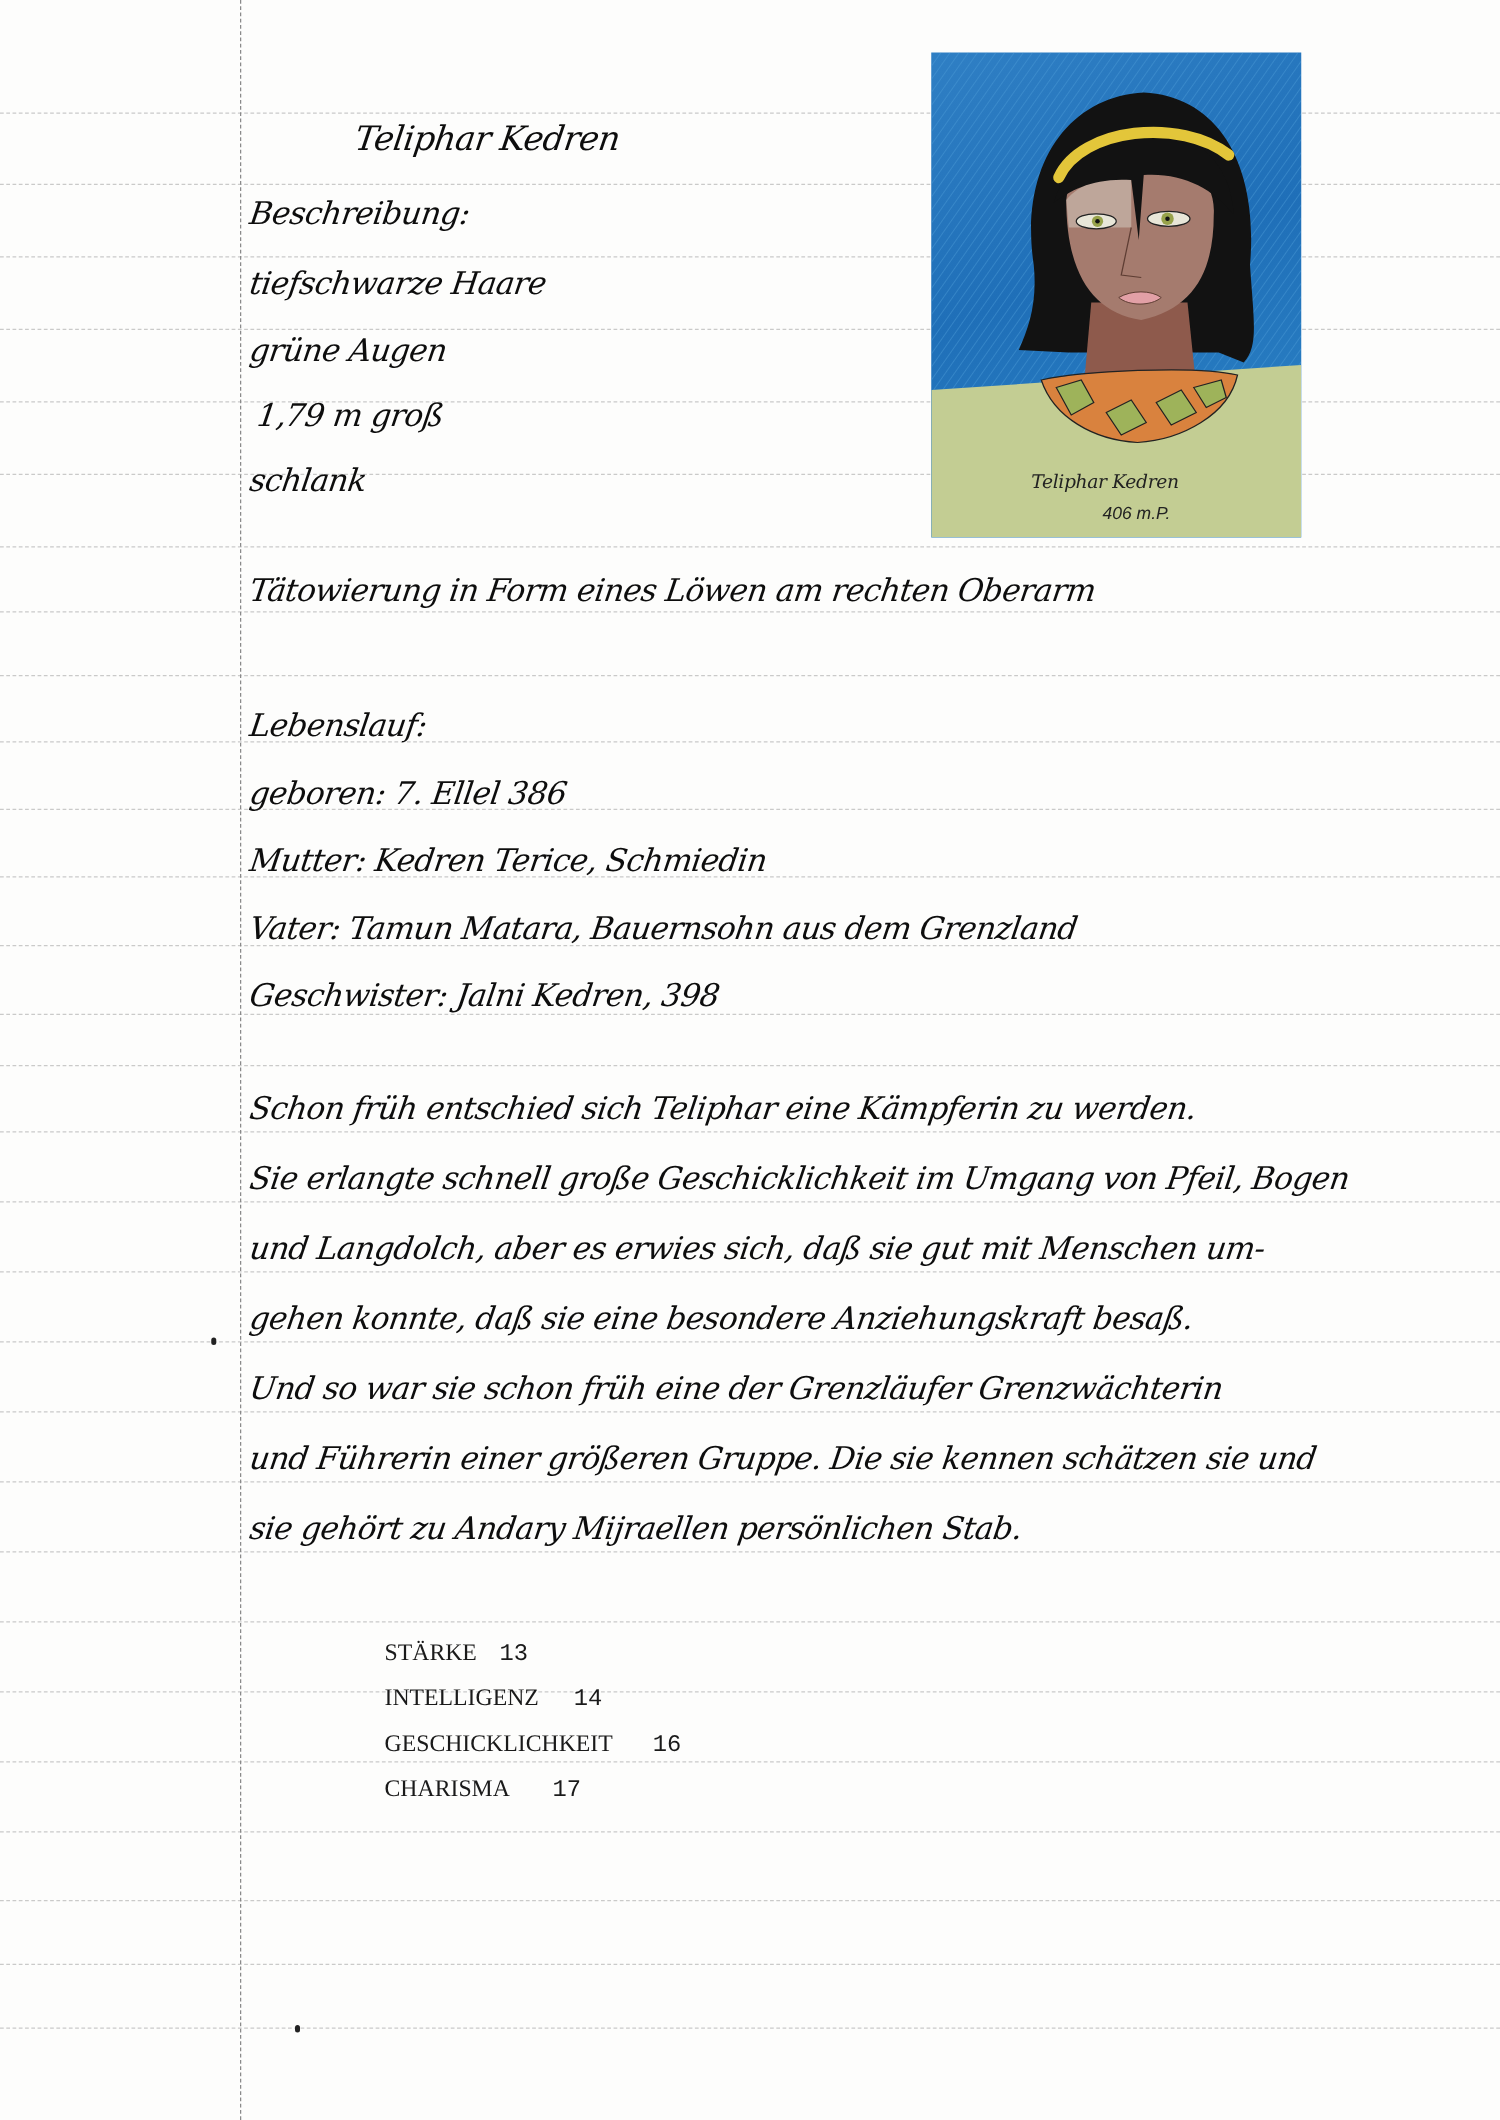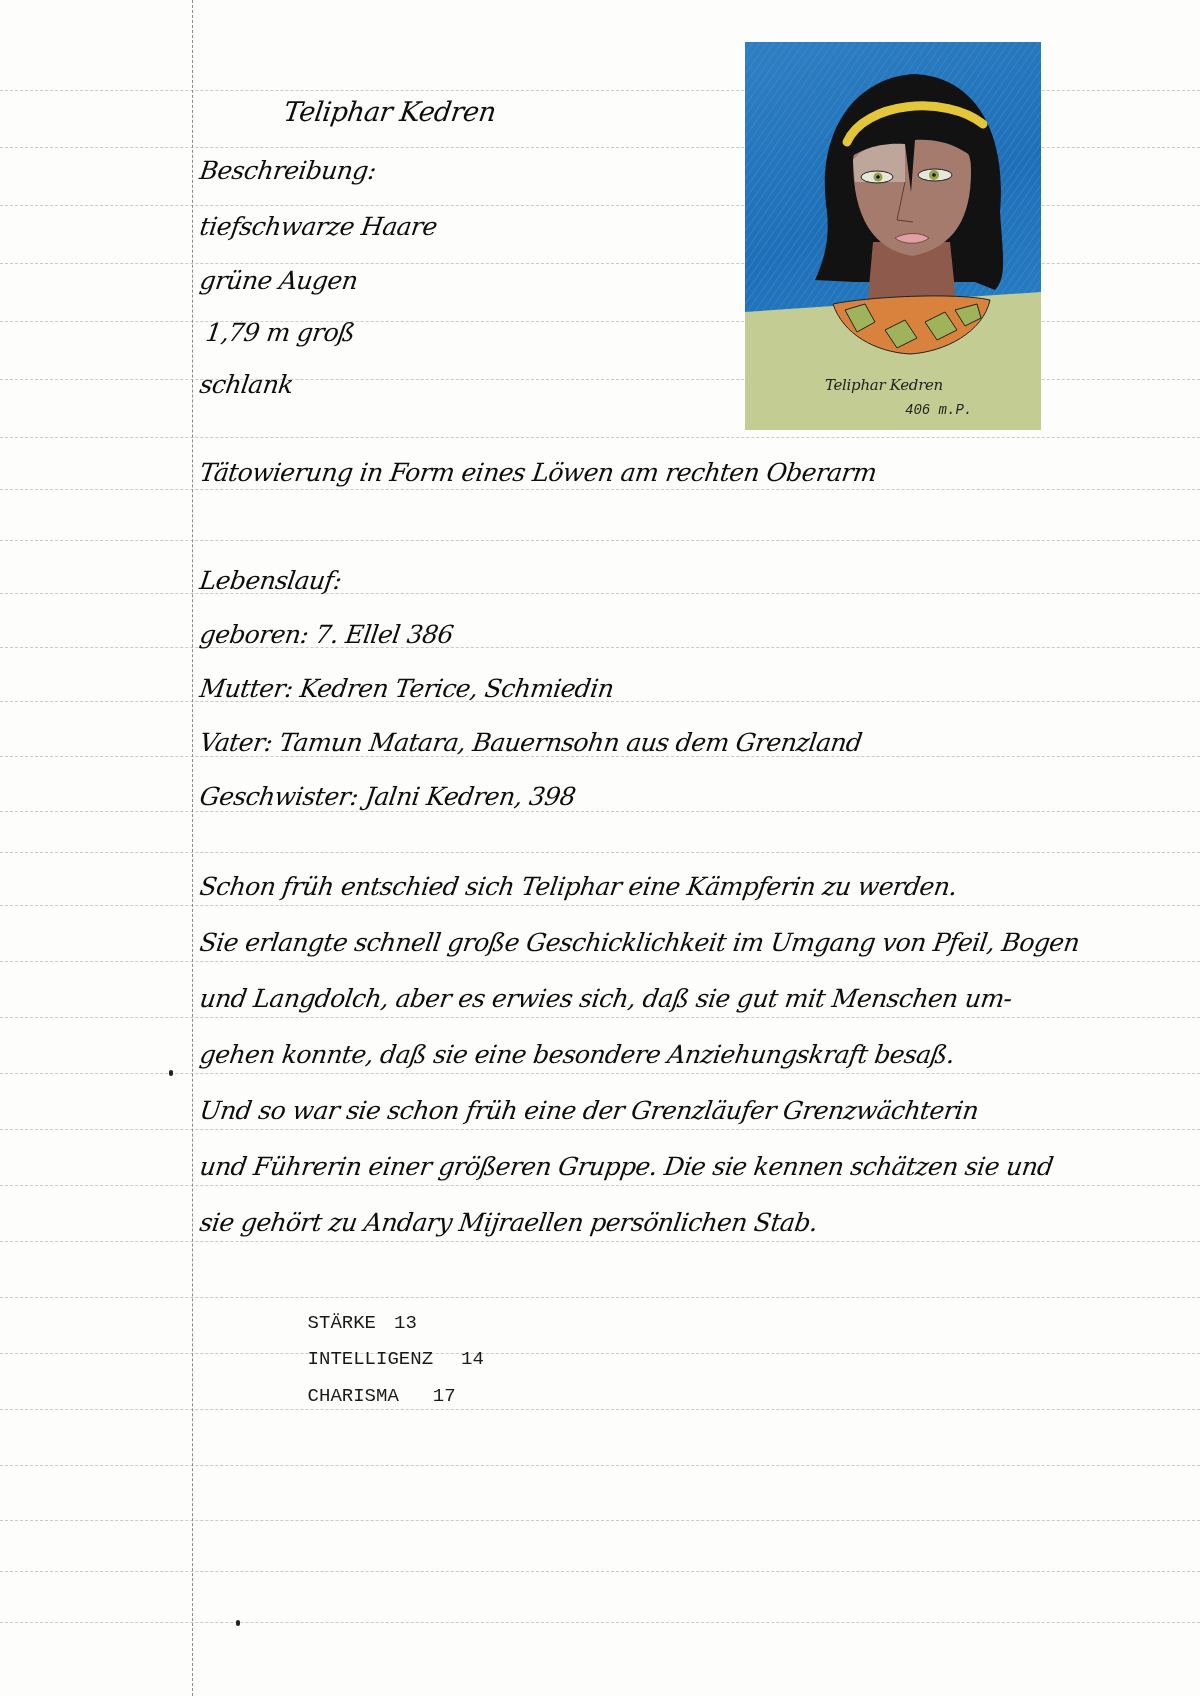"406 m.P." .portrait .caption2 { font-family: Liberation Mono, monospace -> Liberation Sans, sans-serif; left: 160px -> 137px }
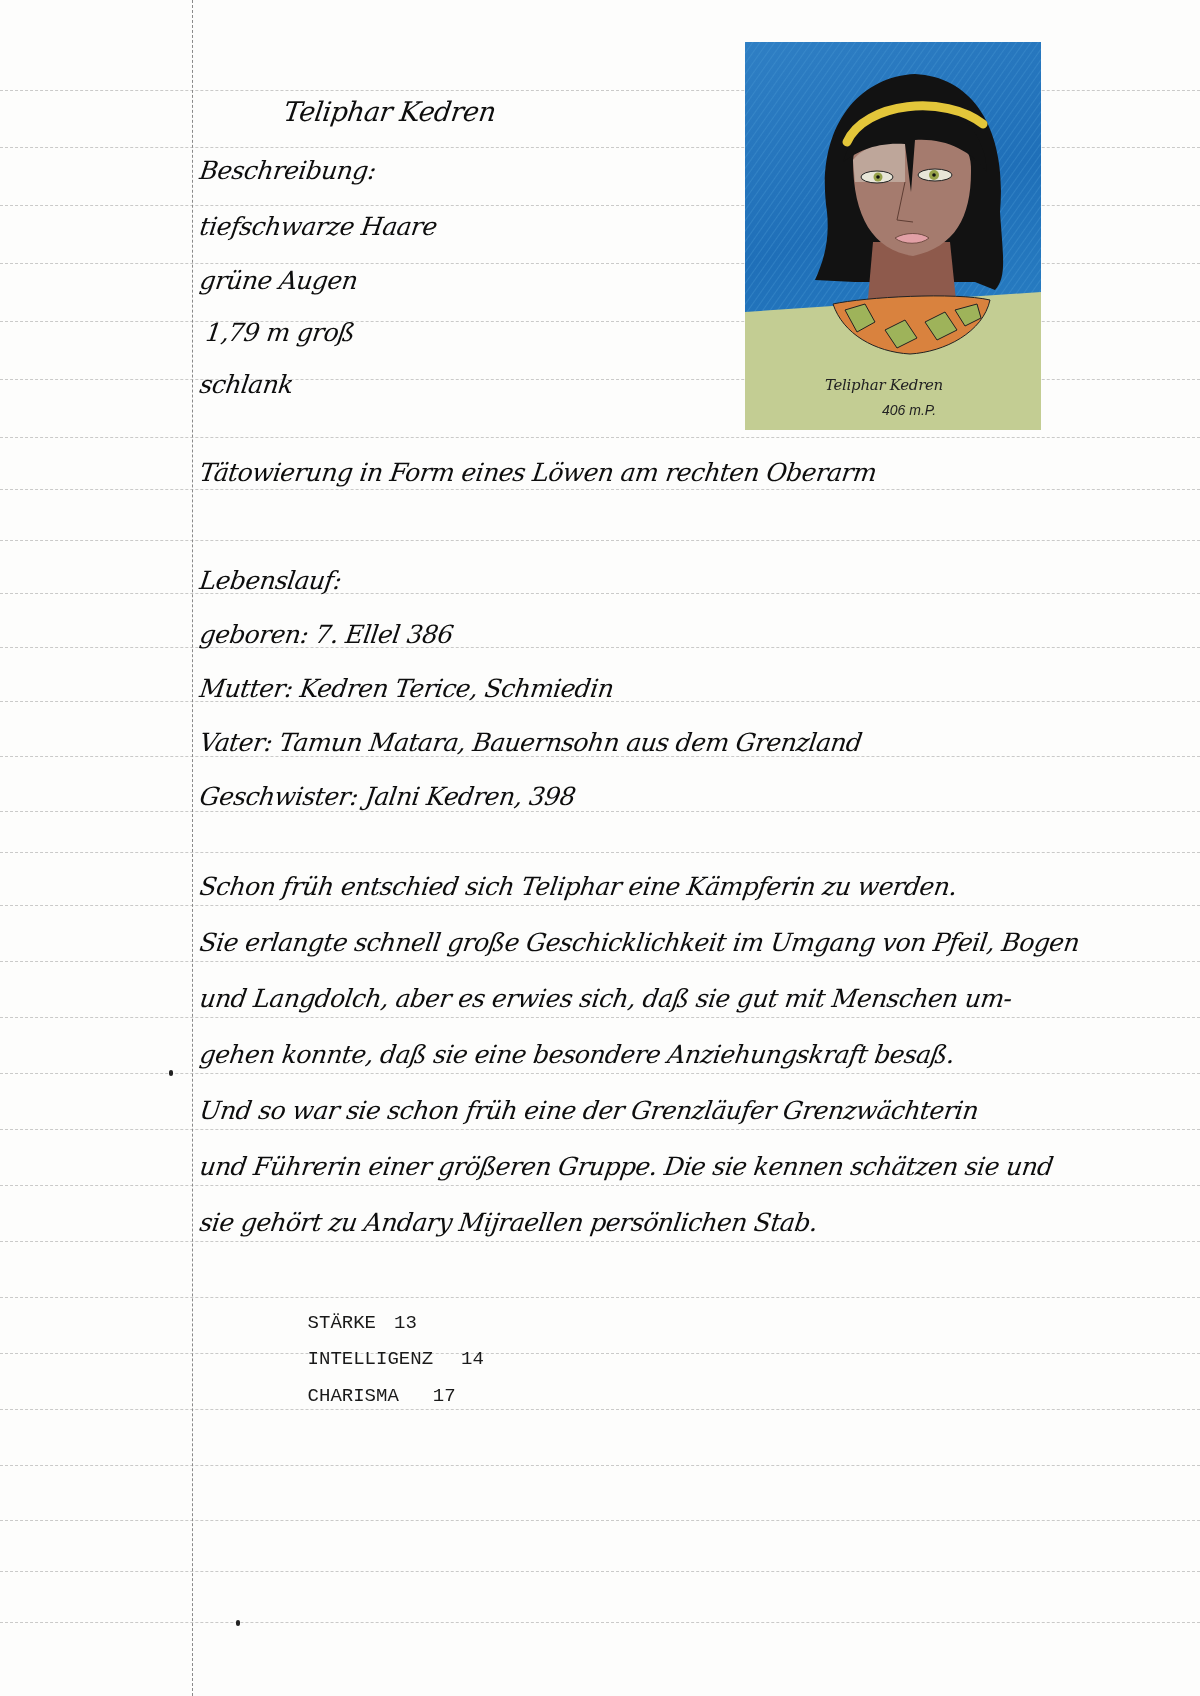"STÄRKE" .stat-row .name { font-family: none -> Liberation Serif, serif }
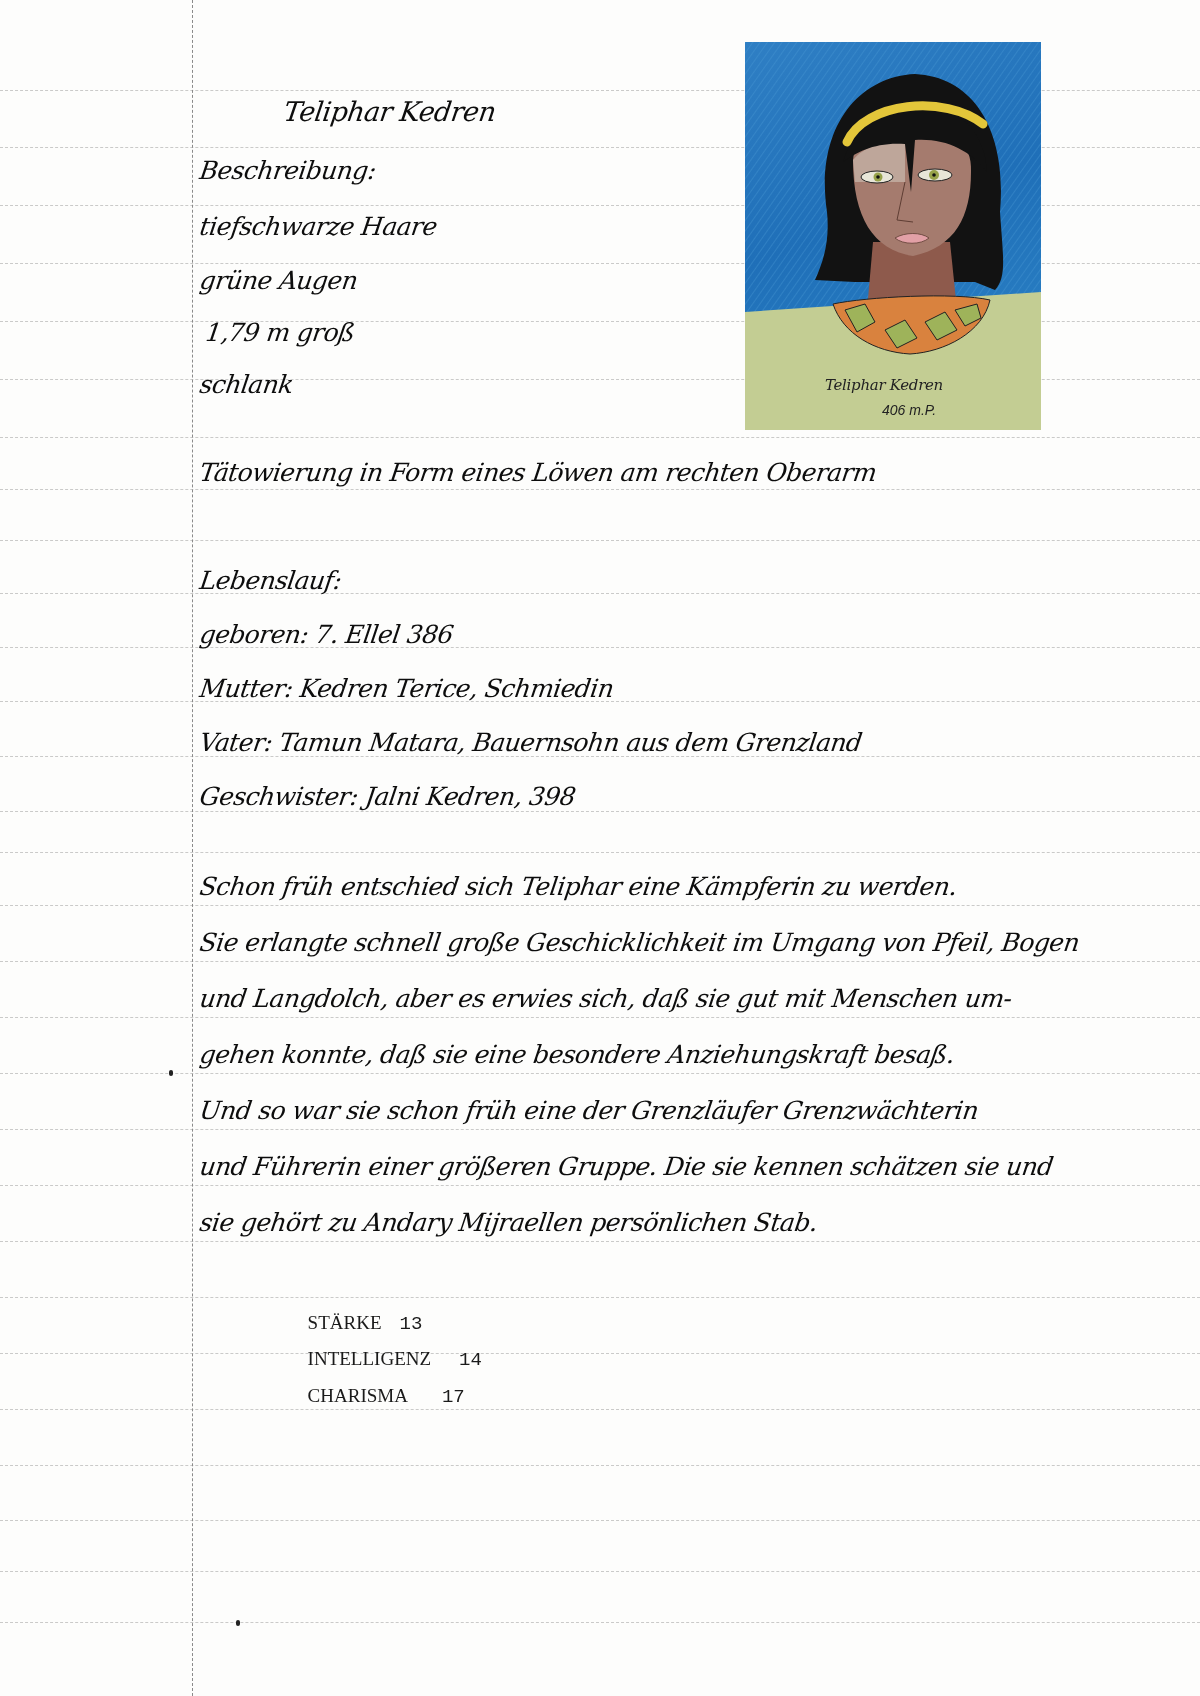"GESCHICKLICHKEIT 16" div.stat-row { html: none -> <div> <span>GESCHICKLICHKEIT</span><span>16</span> </div> }
